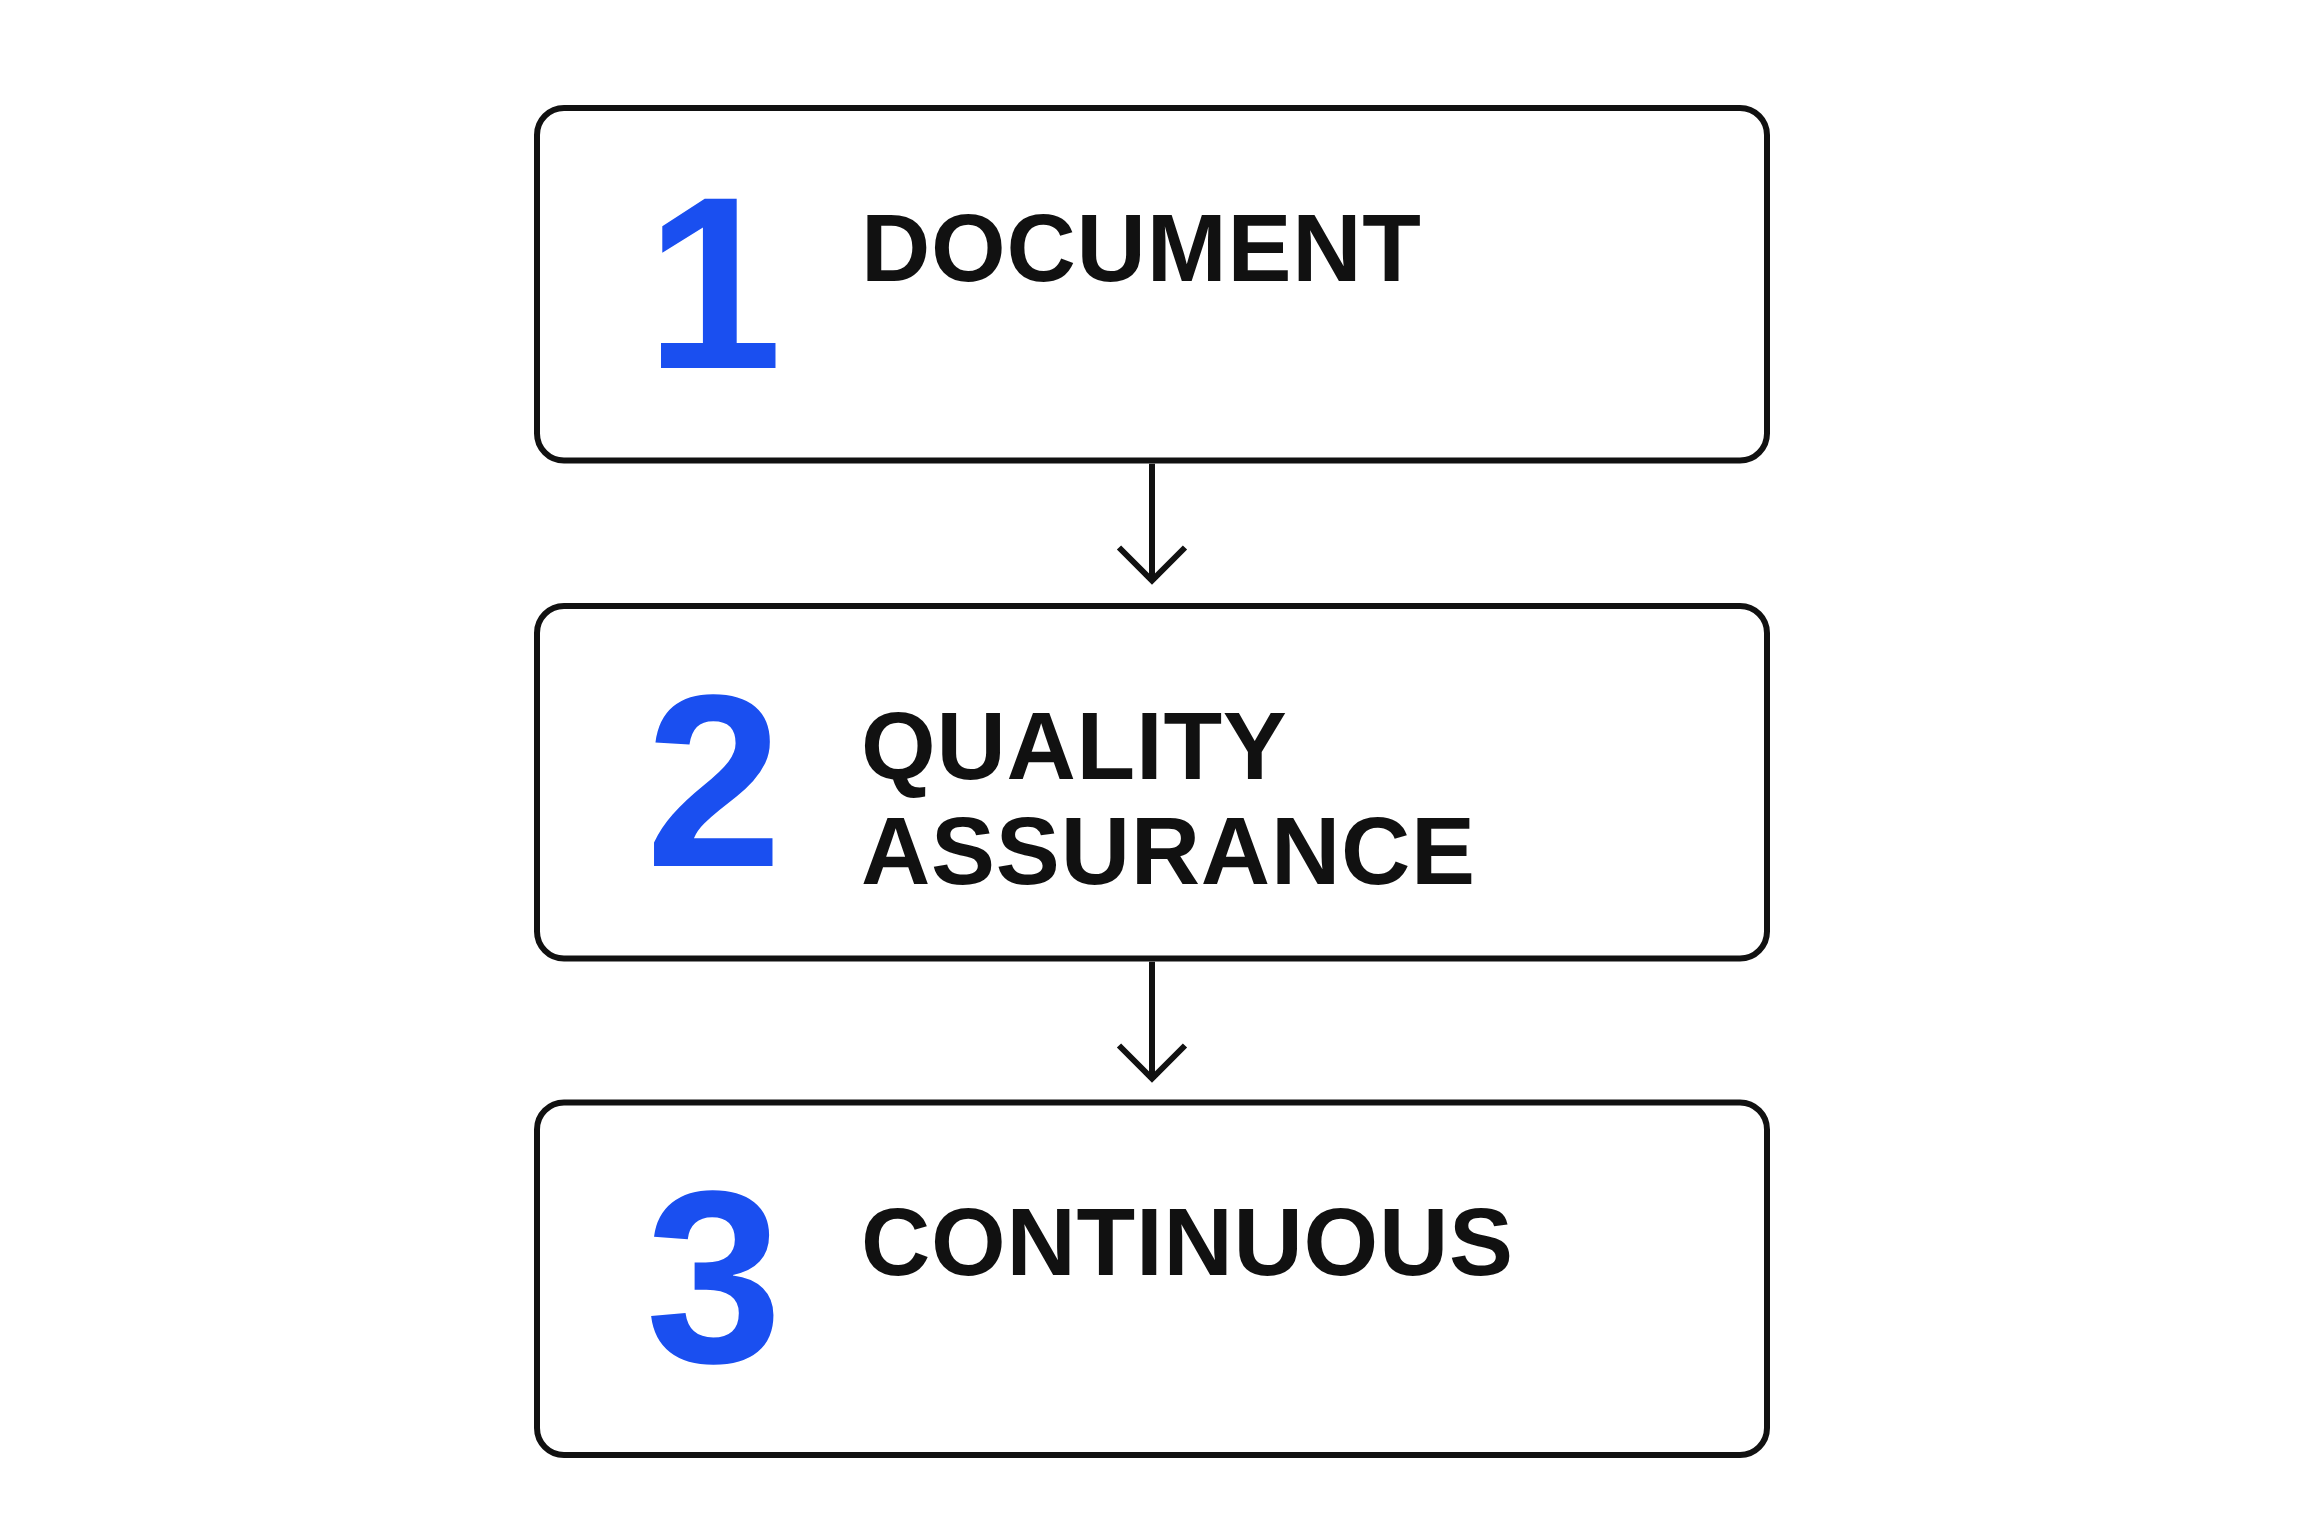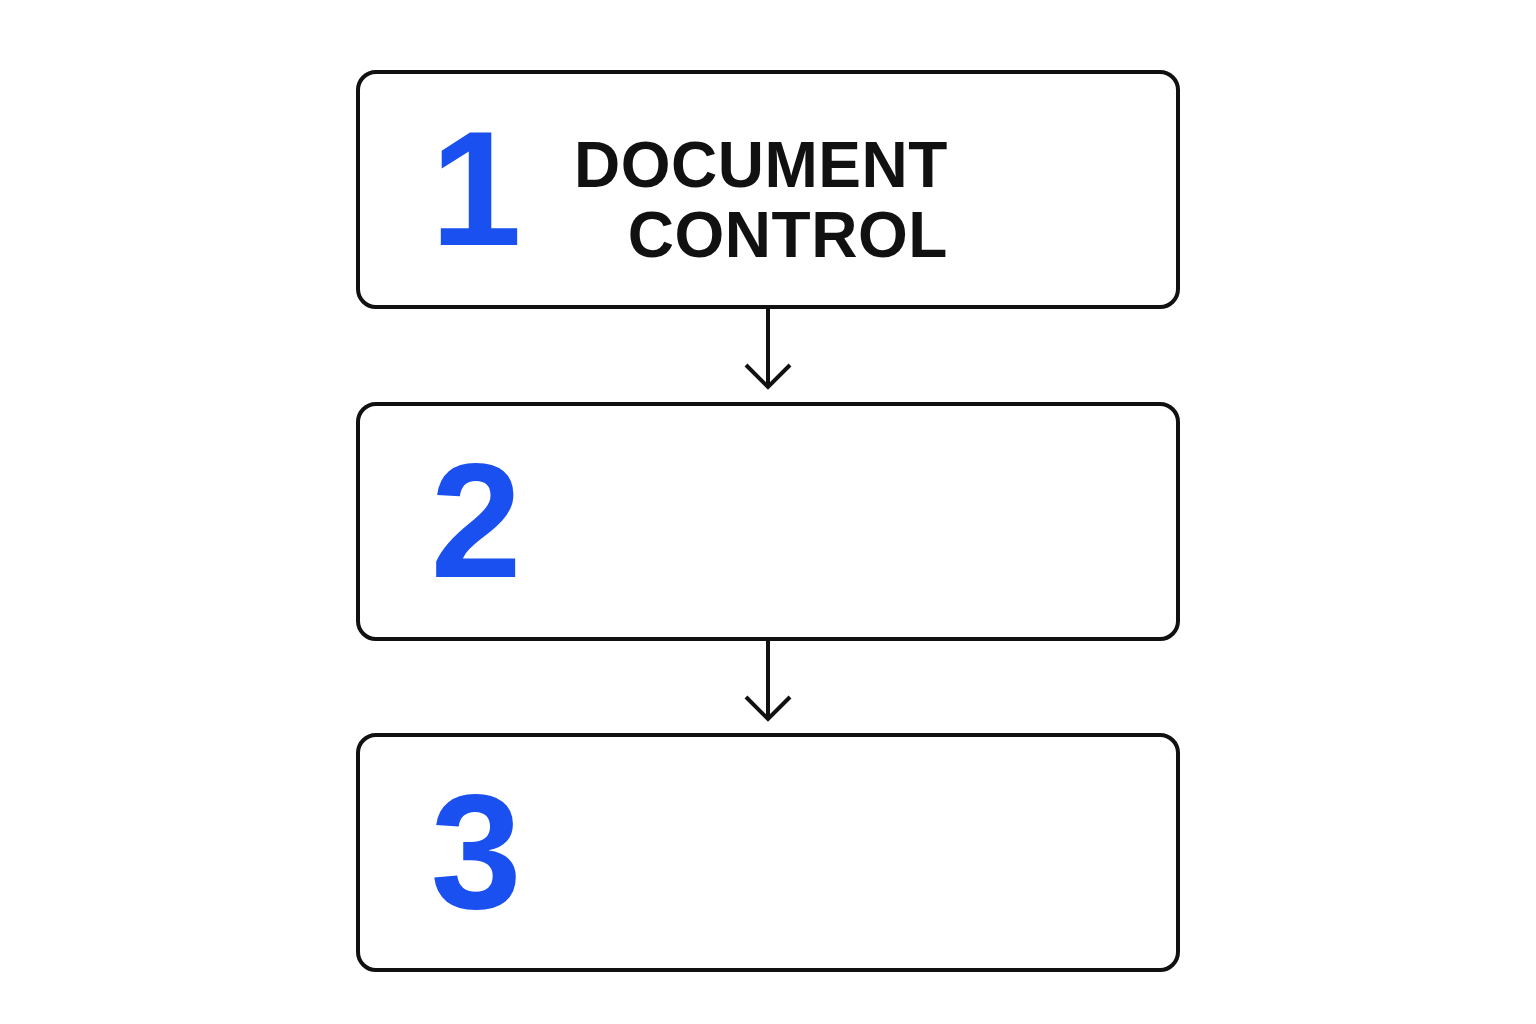"DOCUMENT" .label span { text-align: right -> none }
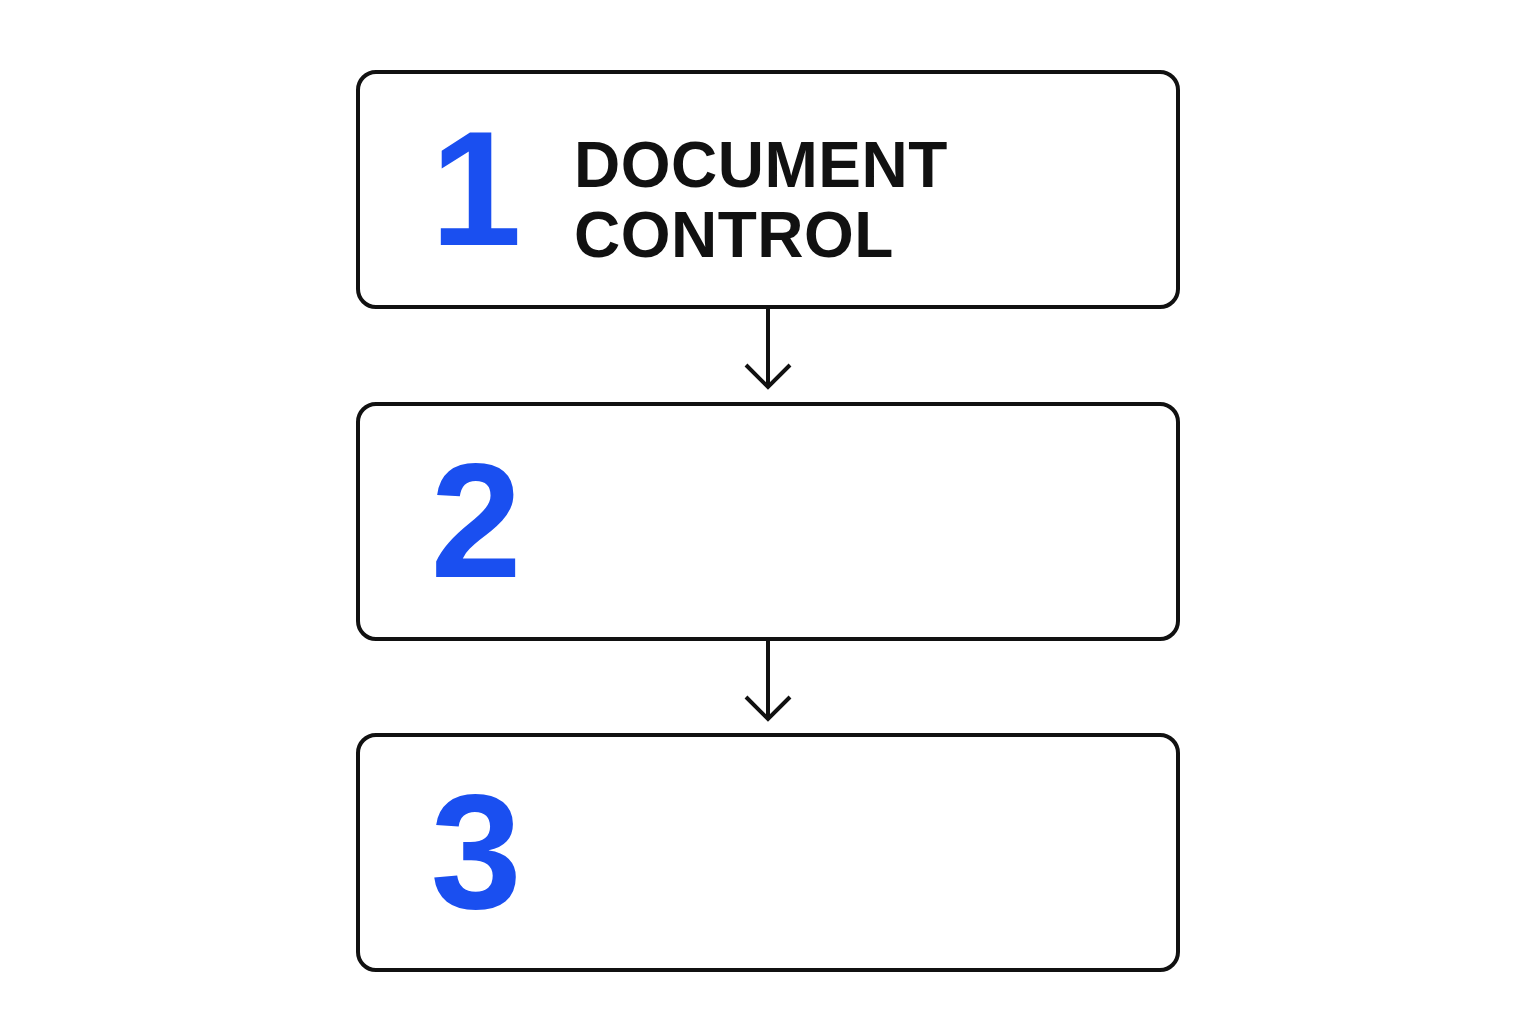"CONTROL" span { html: <span>CONTROL</span> -> none }
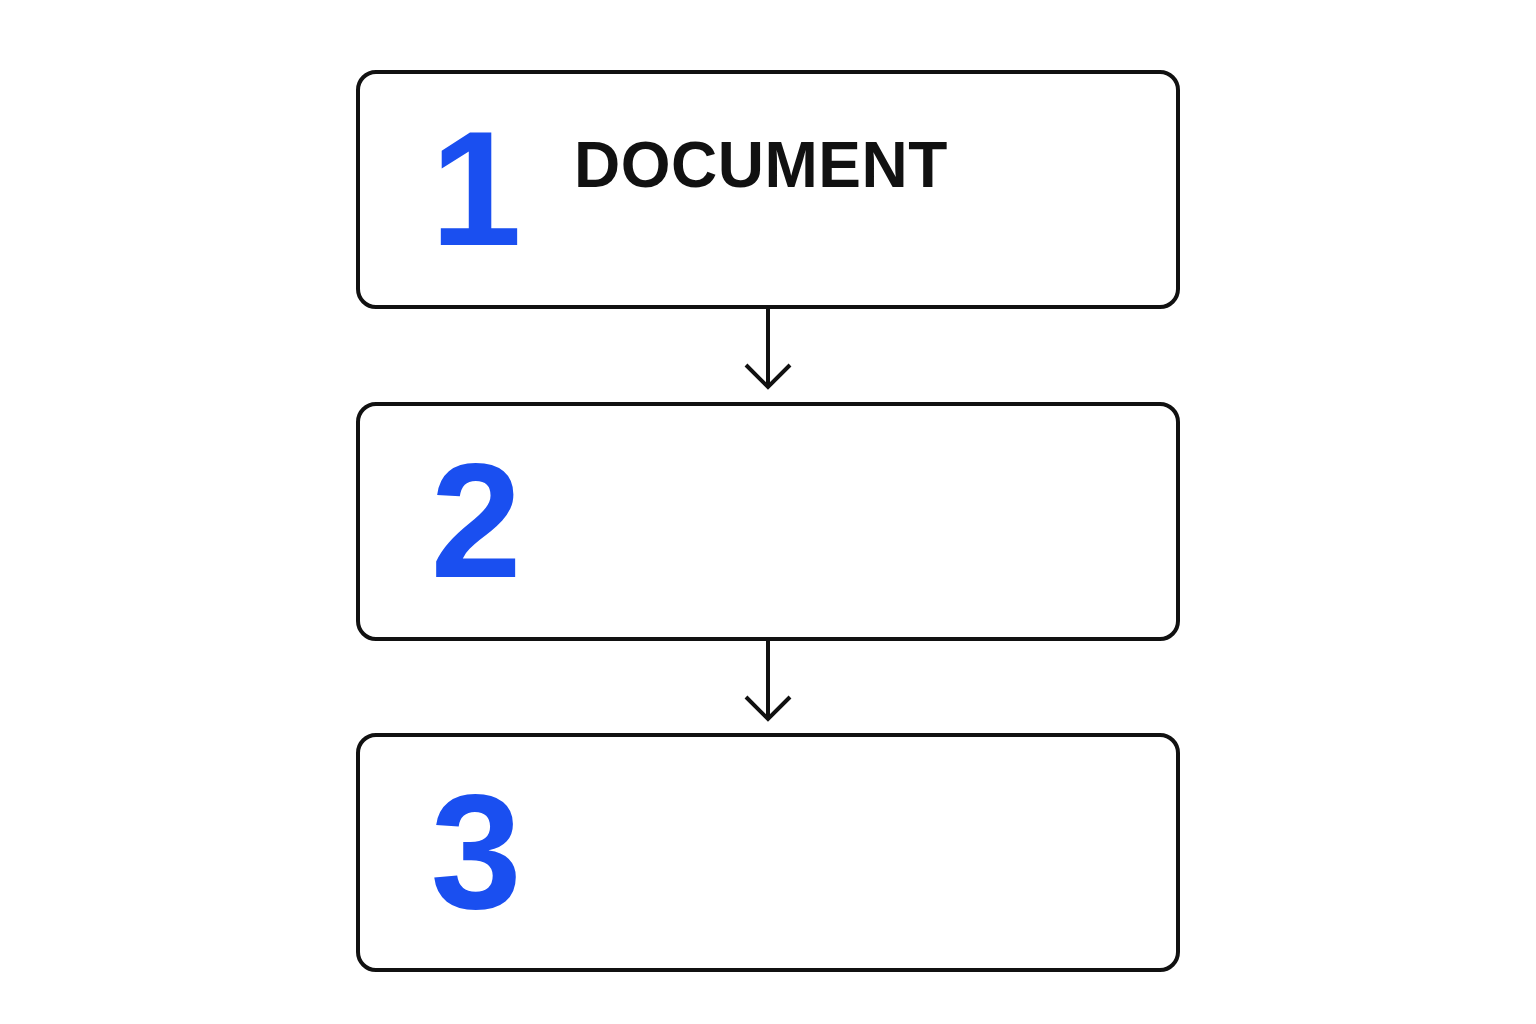"QUALITY" div.label { html: none -> <div> <span>QUALITY</span> <span>ASSURANCE</span> </div> }
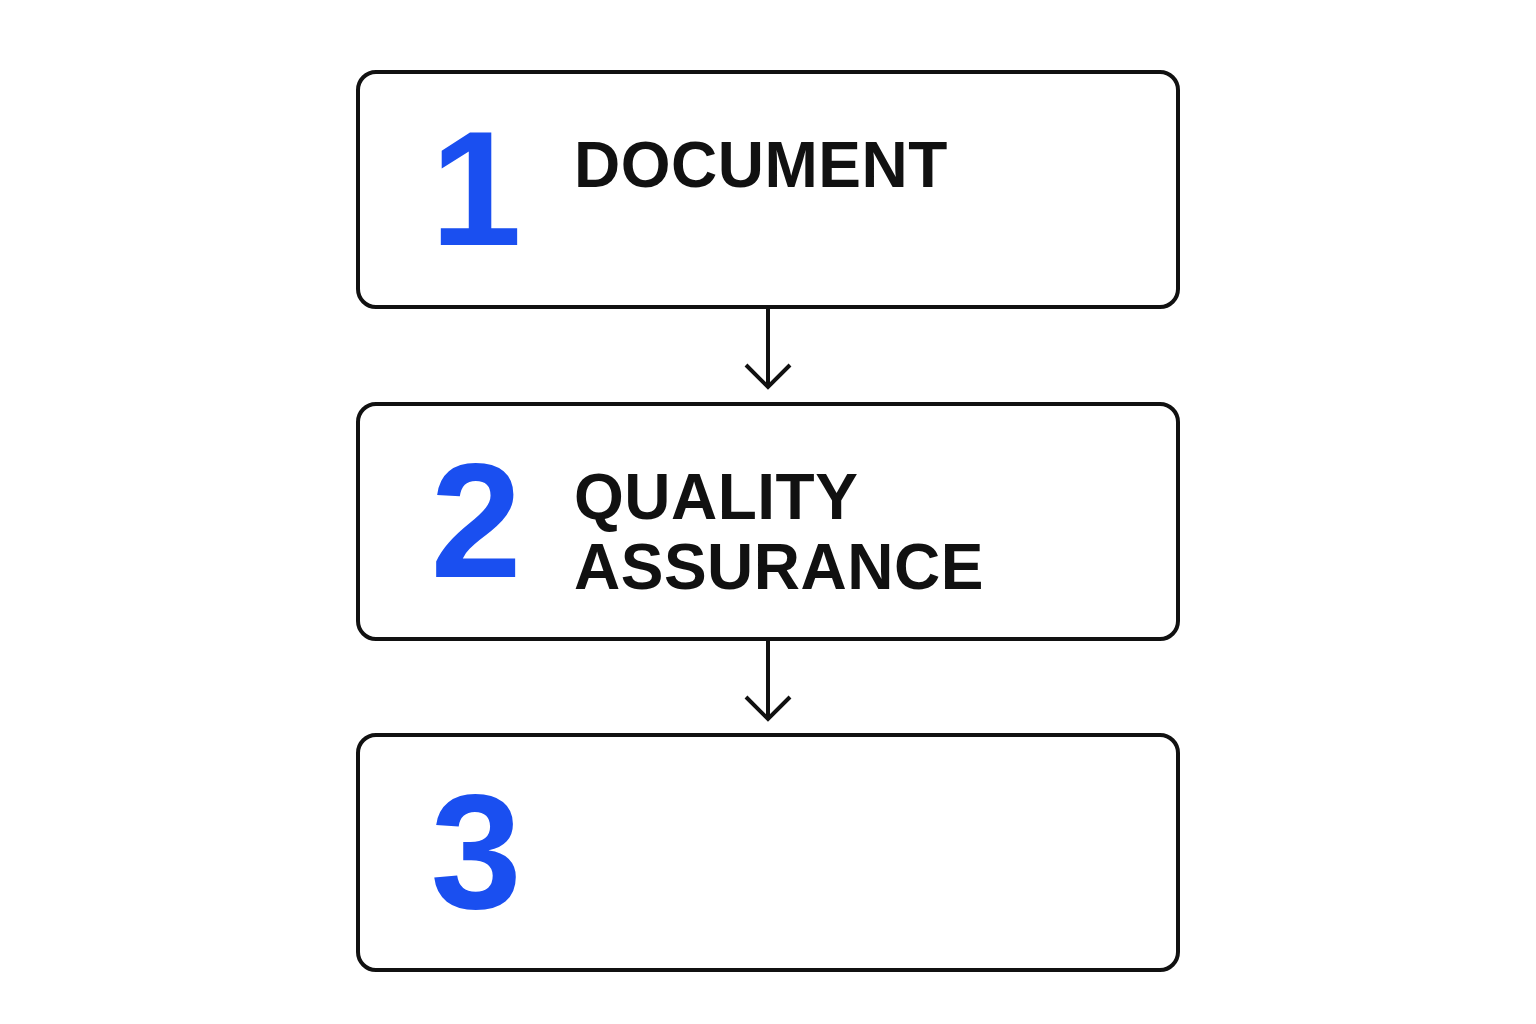"CONTINUOUS" span { html: none -> <span>CONTINUOUS</span> }
